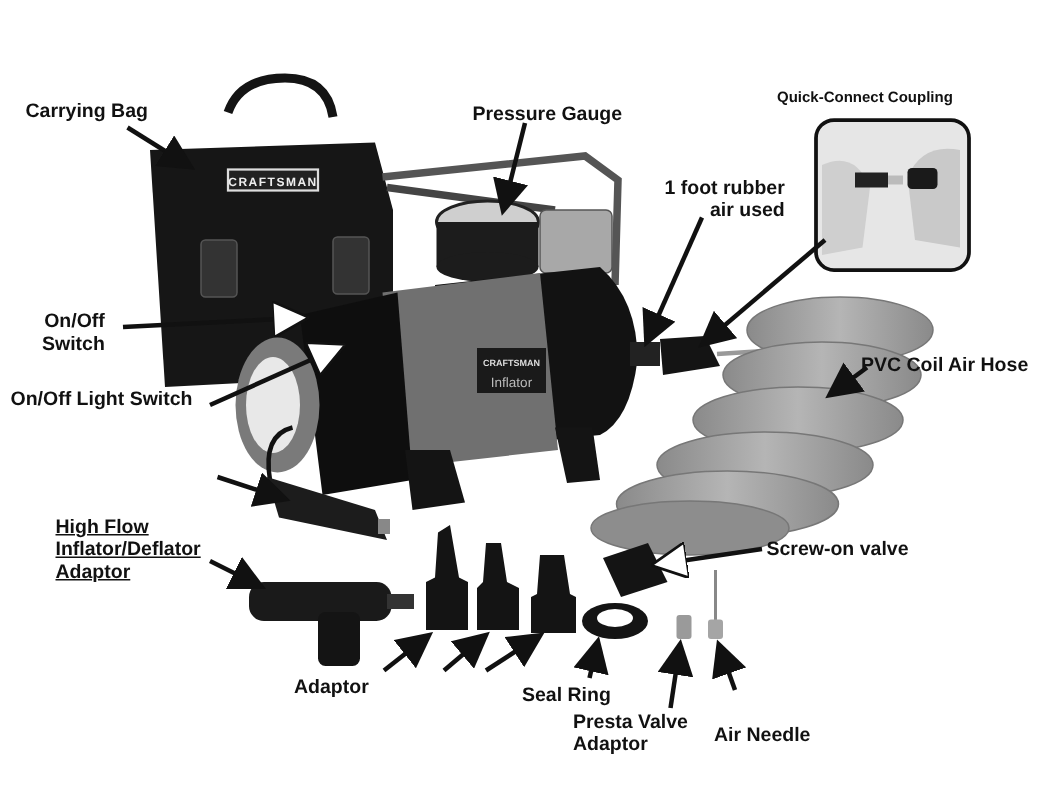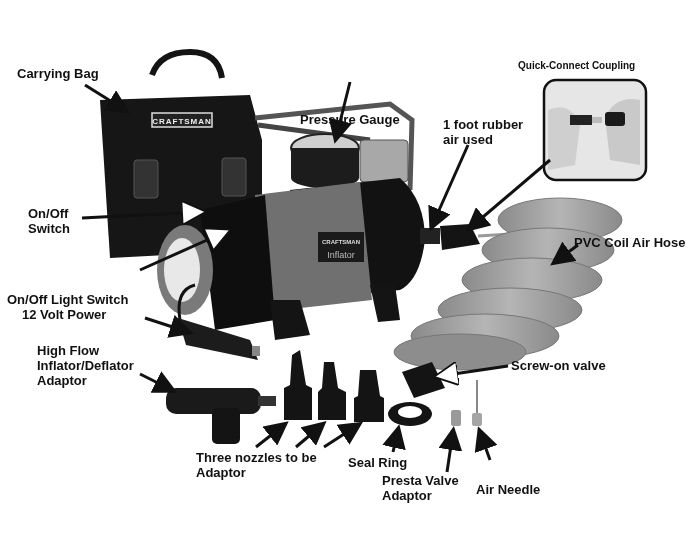"Pressure Gauge" div.lbl { left: 300px -> 315px; margin-top: 44px -> none }
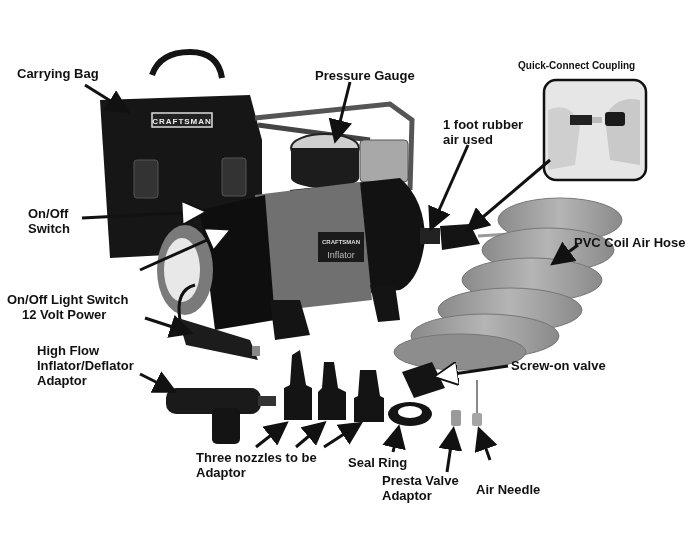"1 foot rubber" .lbl.c { text-align: left -> right }
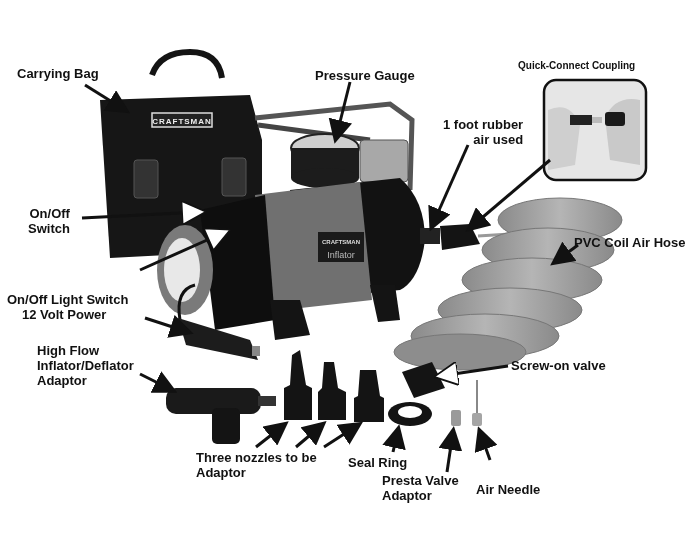"On/Off Light Switch" div.lbl { top: 292px -> 258px }
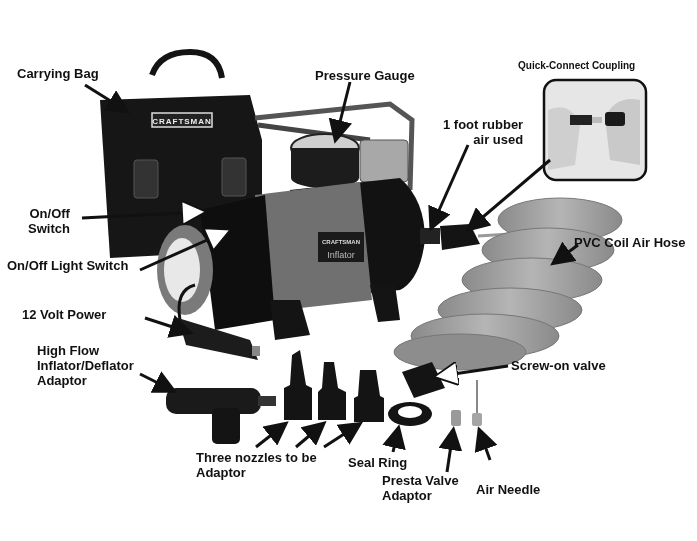"12 Volt Power" span.ln { html: <span>12 Volt Power</span> -> none }
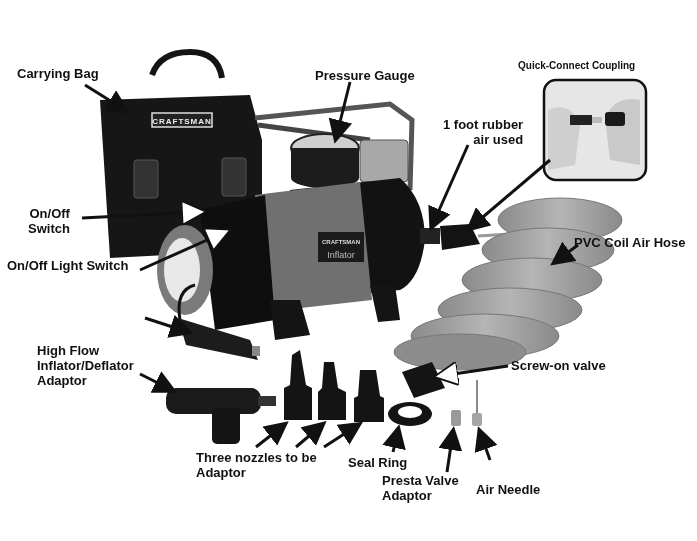"High Flow" div.lbl { text-decoration: none -> underline }
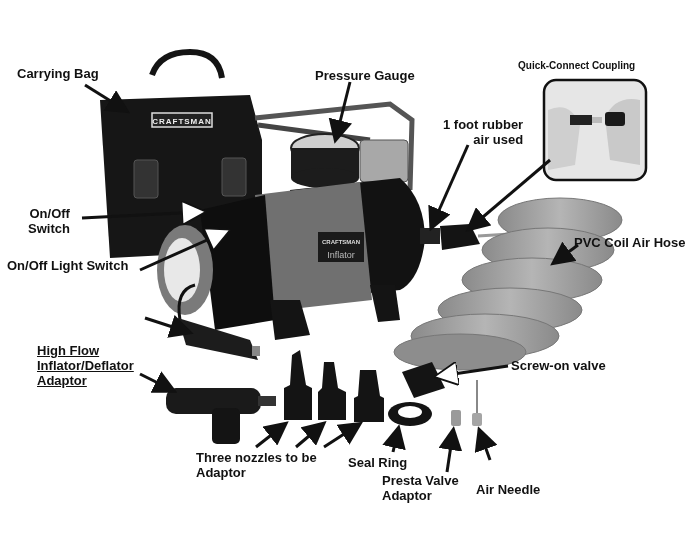"Three nozzles to be" span.ln { html: <span>Three nozzles to be</span> -> none }
